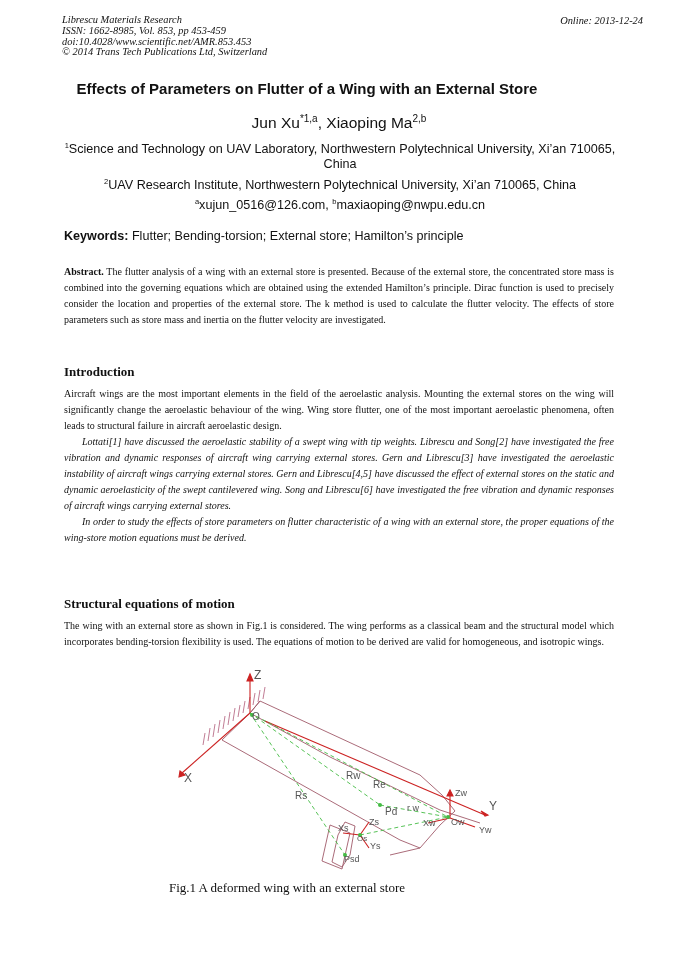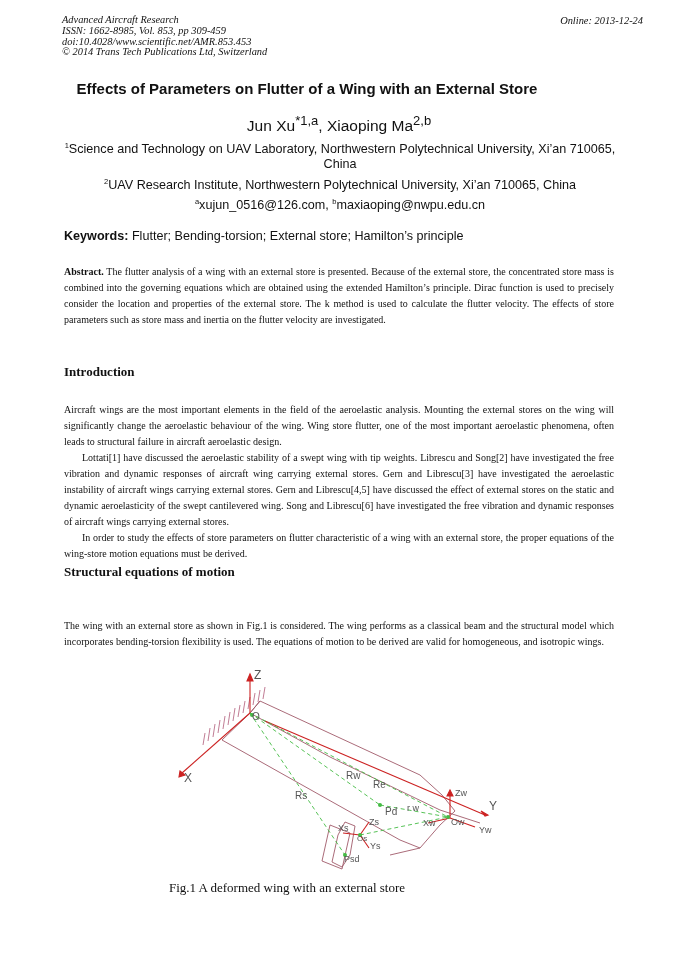"Advanced Aircraft Research" div { text: Advanced Aircraft -> Librescu Materials }
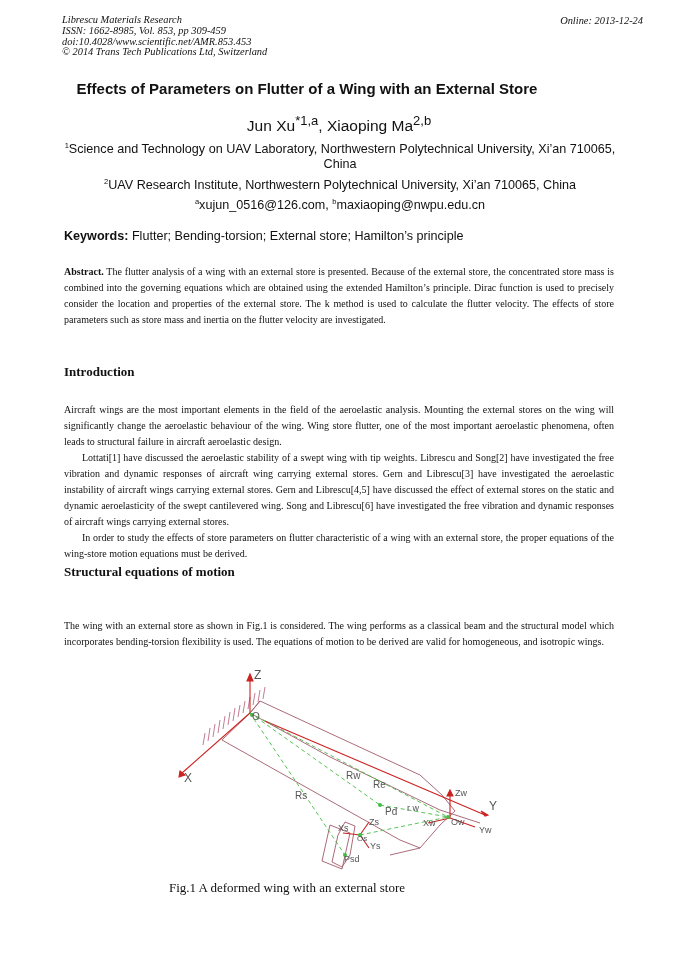"ISSN: 1662-8985, Vol. 853, pp" div { text: 309-459 -> 453-459 }
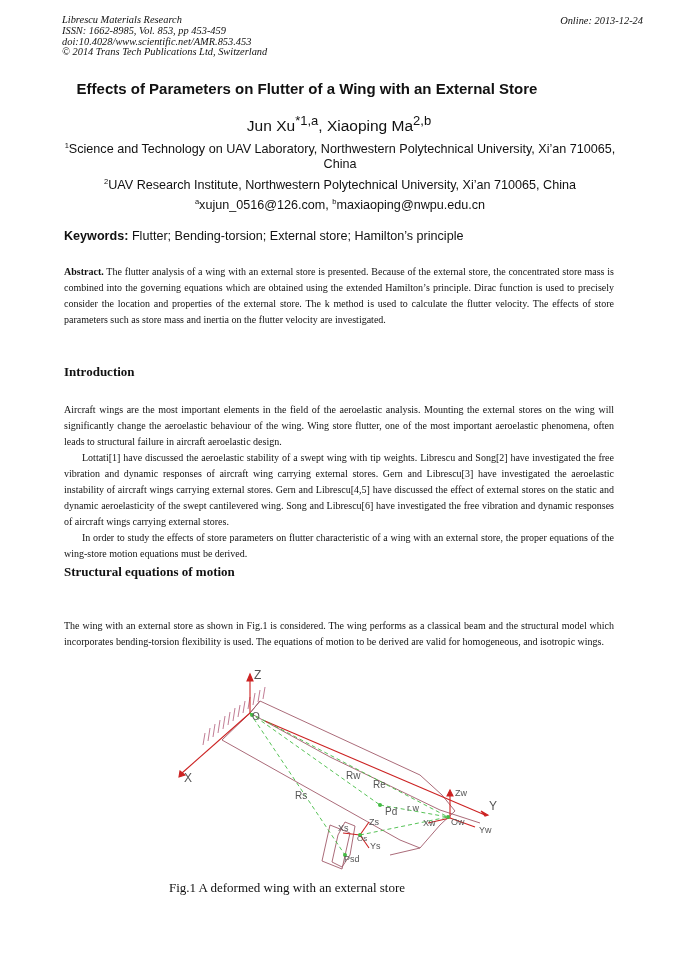"*1,a" .authors sup { font-size: 13px -> 10px }
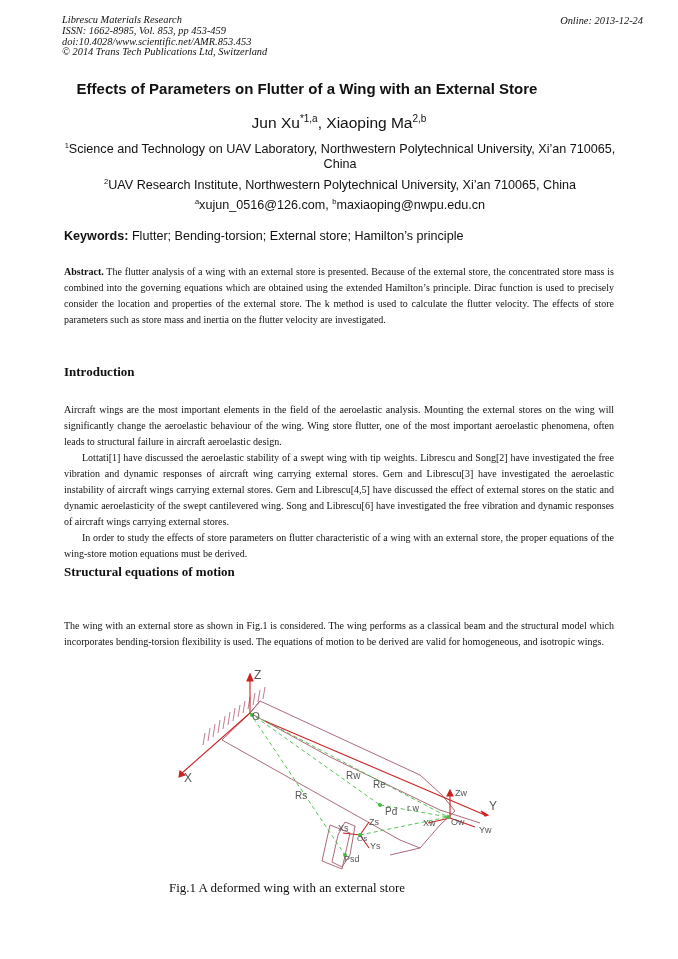"Aircraft wings are the most" div.para { margin-top: 16px -> none }
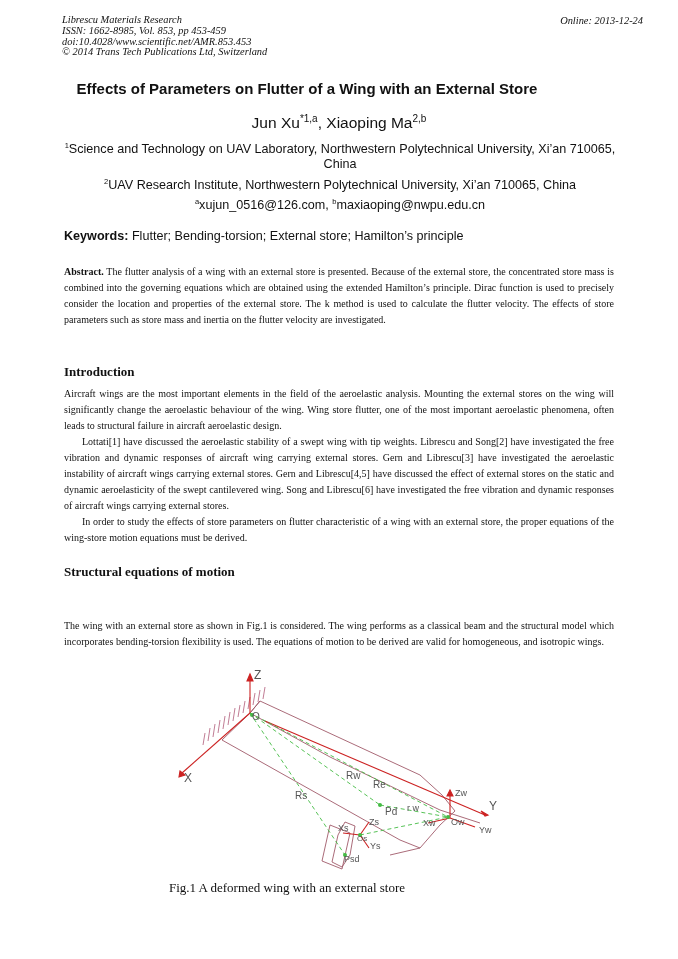"Lottati[1] have discussed the" .para .indent { font-style: none -> italic }
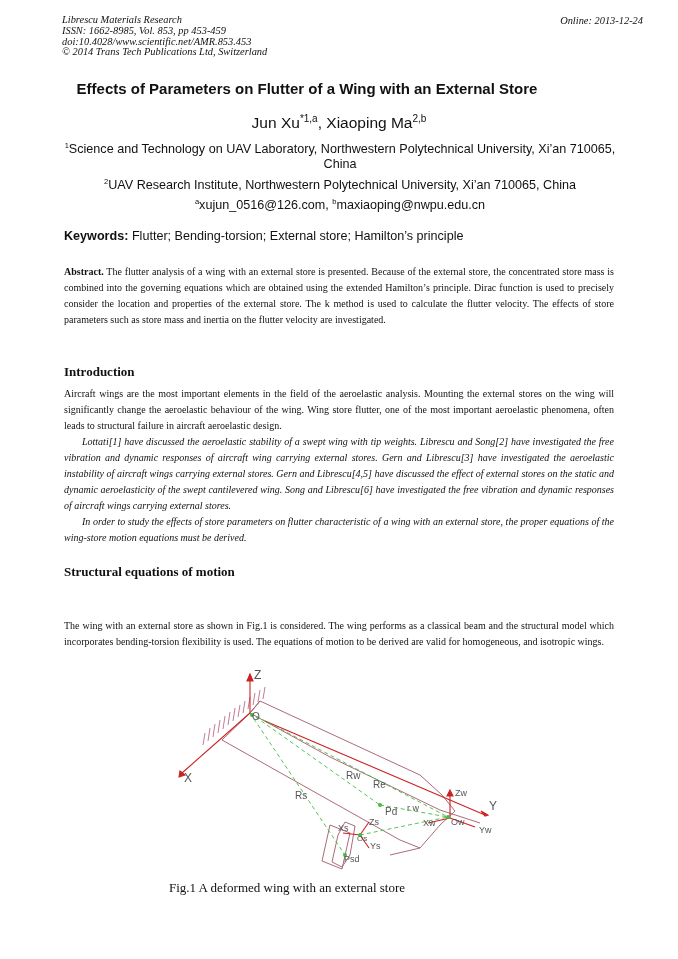"Structural equations of motion" div.heading { top: 564px -> 596px }
